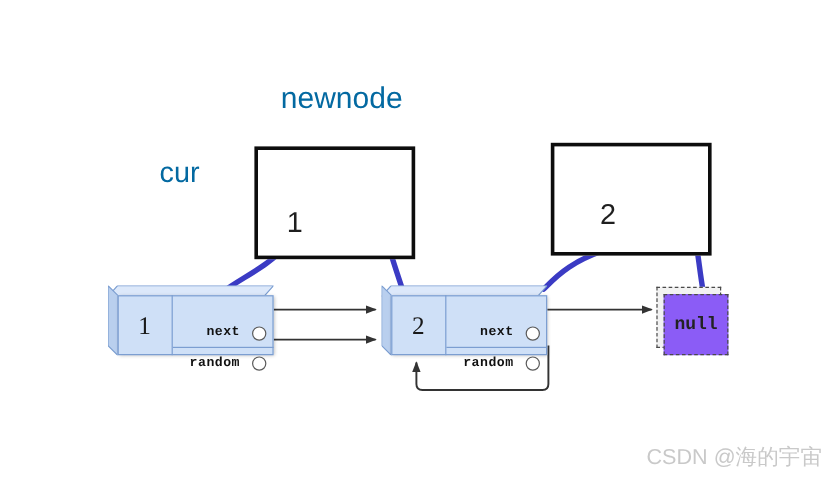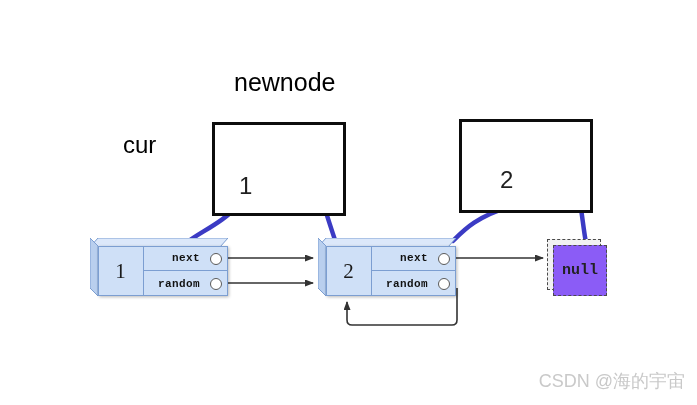"newnode" .var-label { color: #000000 -> #0369a1 }
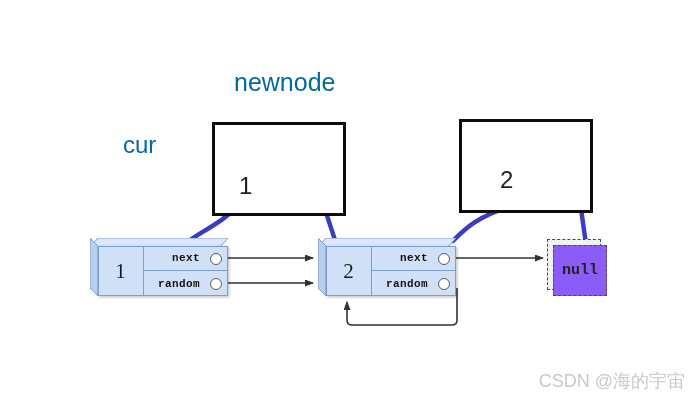"cur" #label-cur { left: 123px -> 133px }
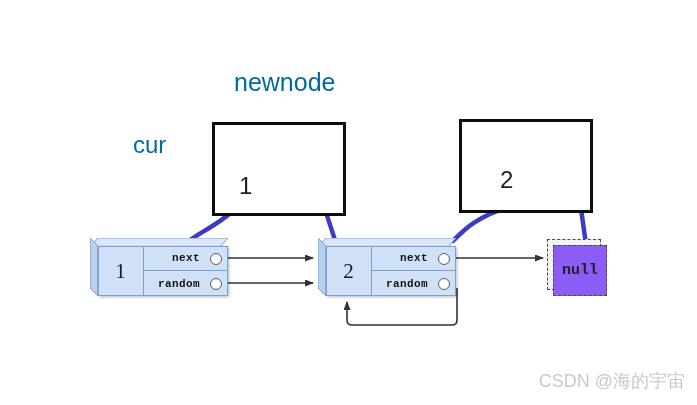"next" .node .field { margin-top: none -> 19px }
